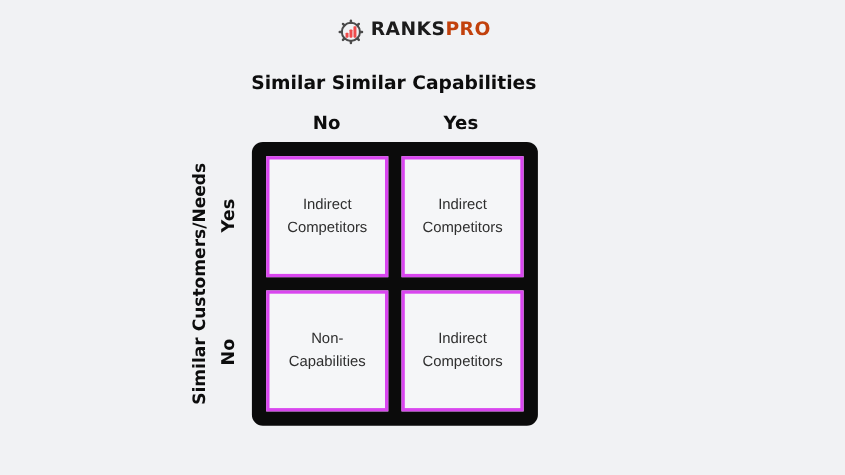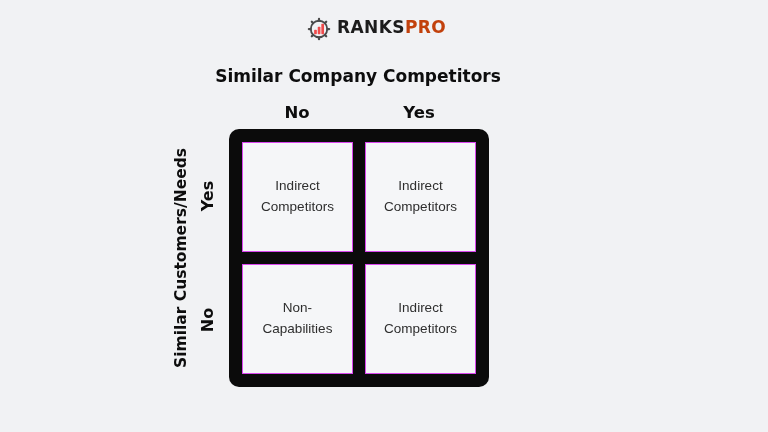"Similar Company Competitors" div.matrix-title { text: Company Competitors -> Similar Capabilities }
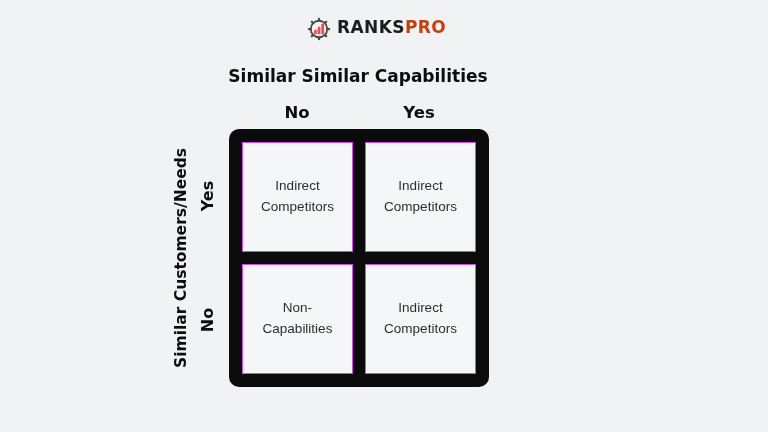"Indirect" .matrix-cell { border: 1px solid #d946ef -> 3px solid #d946ef }
